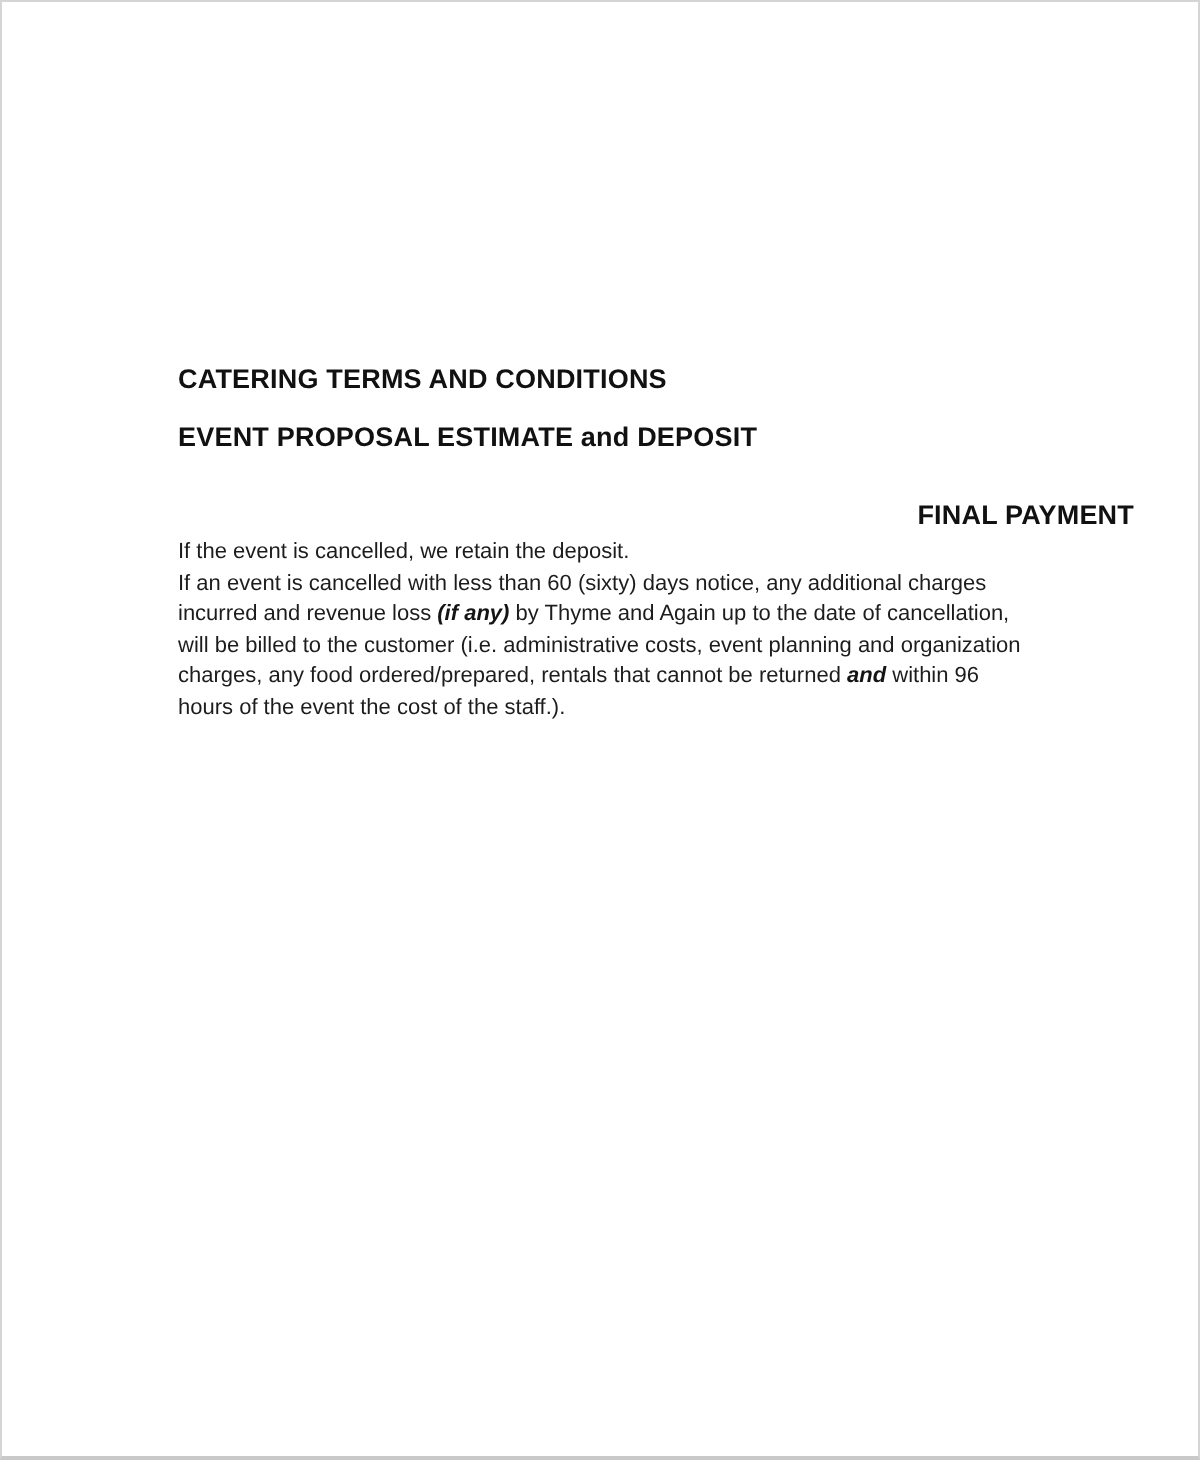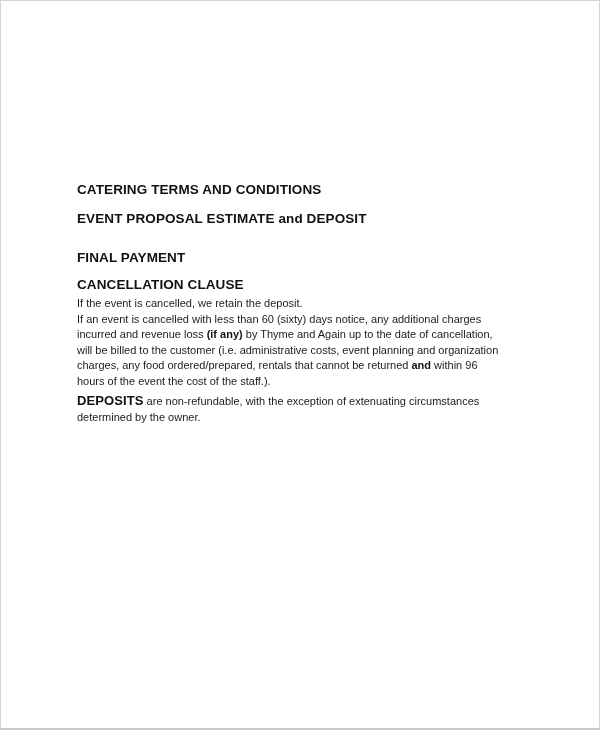"CATERING TERMS AND CONDITIONS" .content { left: 76px -> 88px }
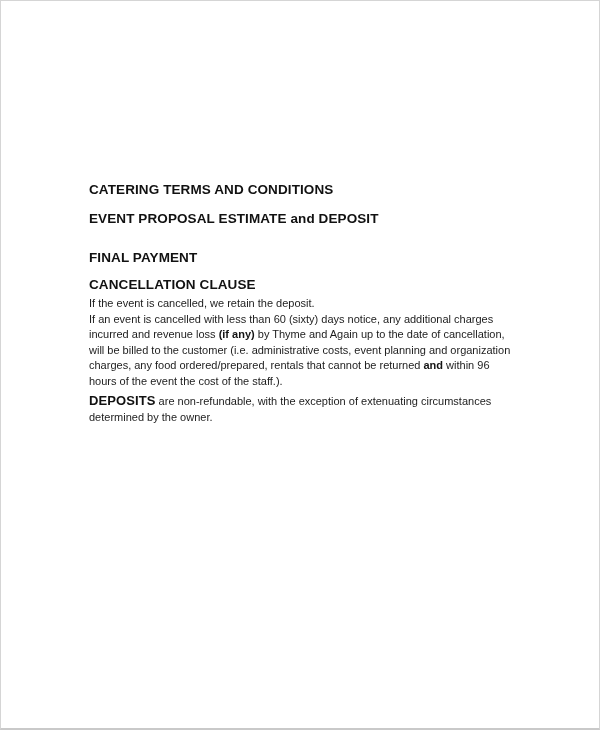"FINAL PAYMENT" .section-heading.gap-large { text-align: none -> right }
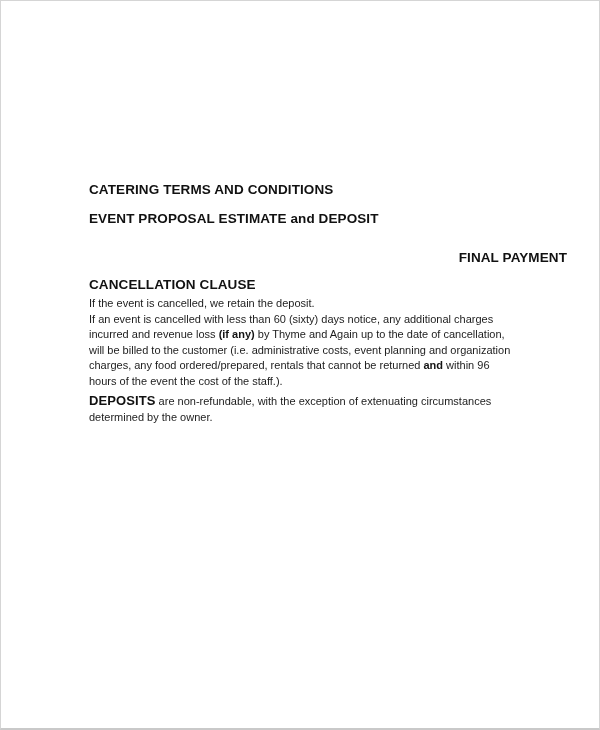"CANCELLATION CLAUSE" h1.section-heading { html: <h1>CANCELLATION CLAUSE</h1> -> none }
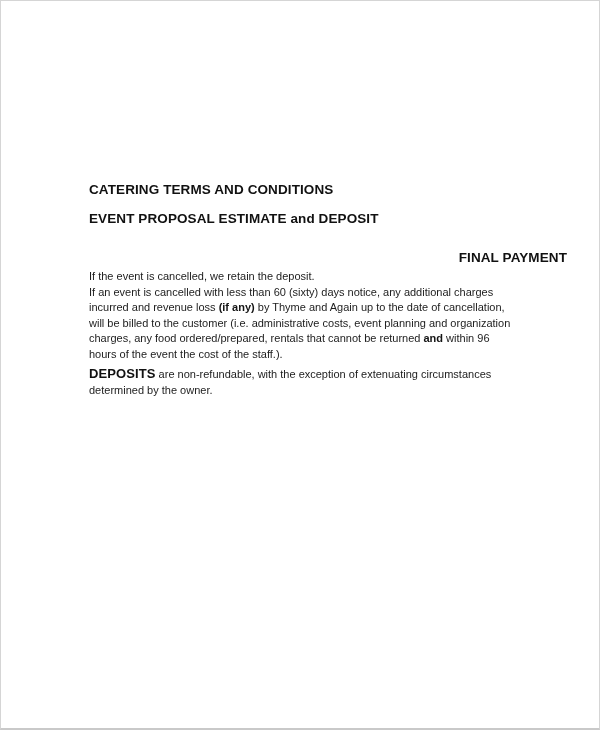"(if any)" .section-body strong { font-style: none -> italic }
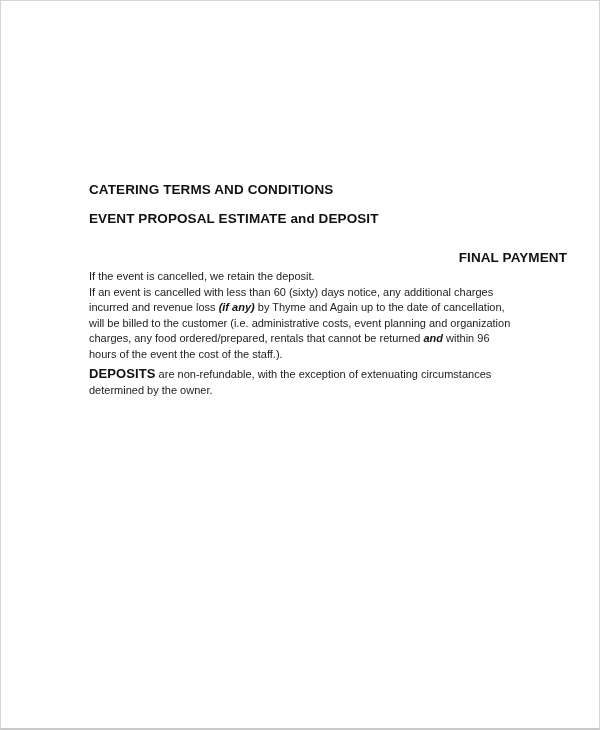"DEPOSITS are non-refundable, with the" p.section-body { html: <p><span>DEPOSITS</span><span> are non-refundable, with the exception of extenuating circumstances determined by the owner.</span></p> -> none }
